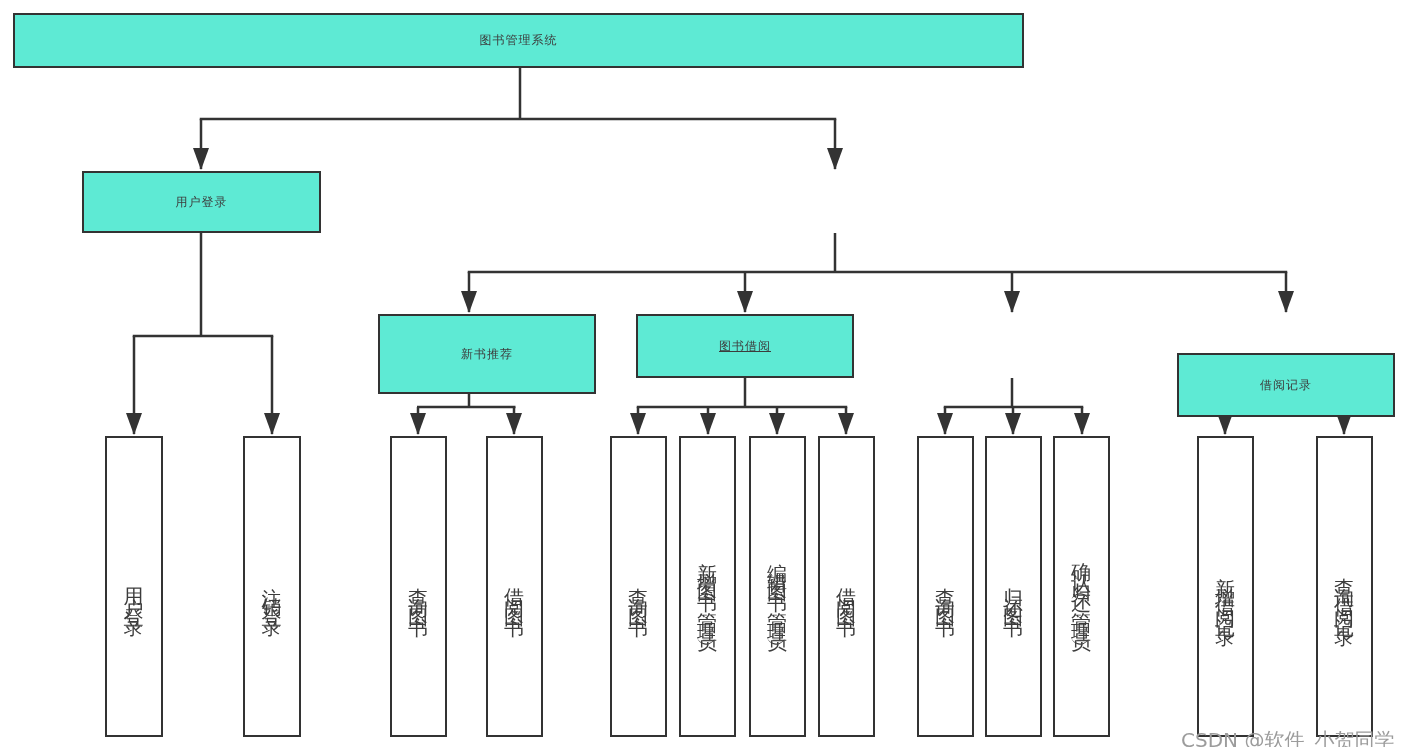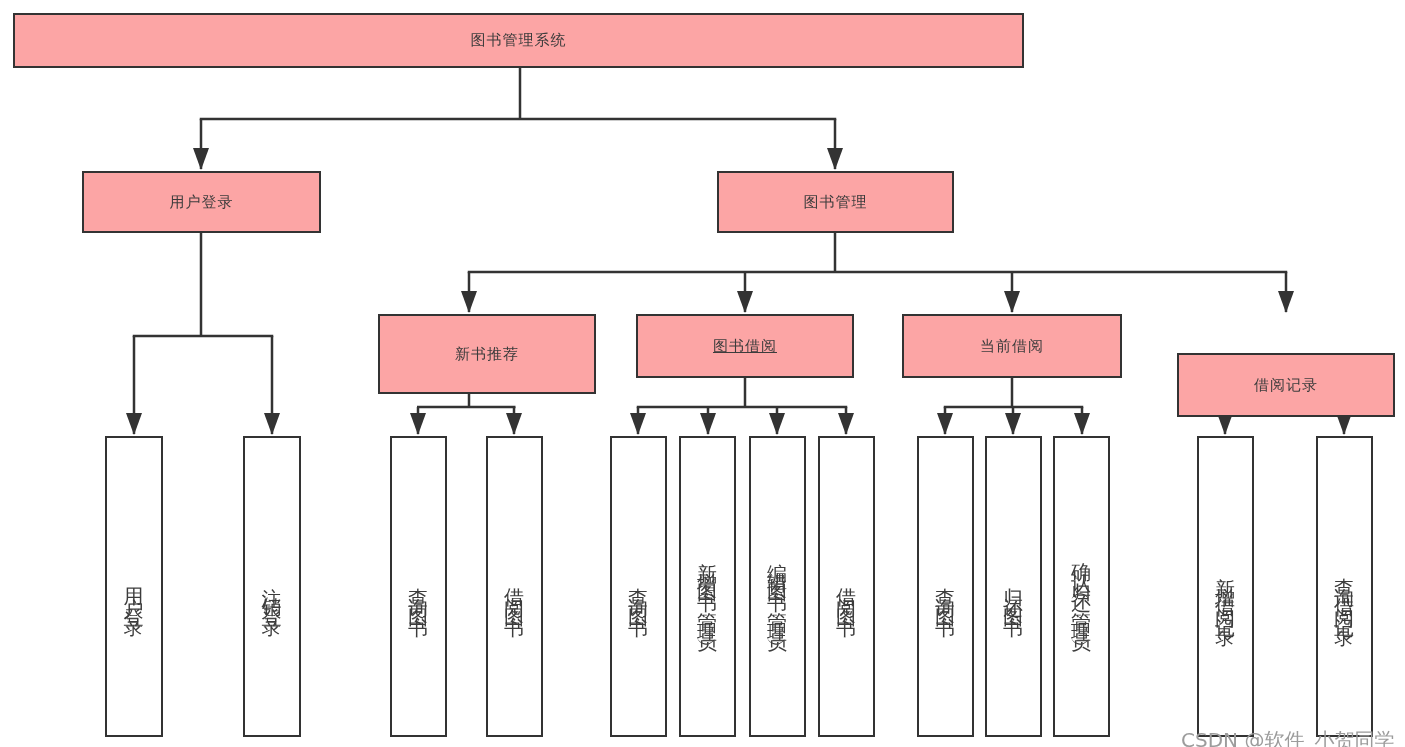"图书管理系统" .node { background: #fca5a5 -> #5eead4; font-size: 15px -> 12px }
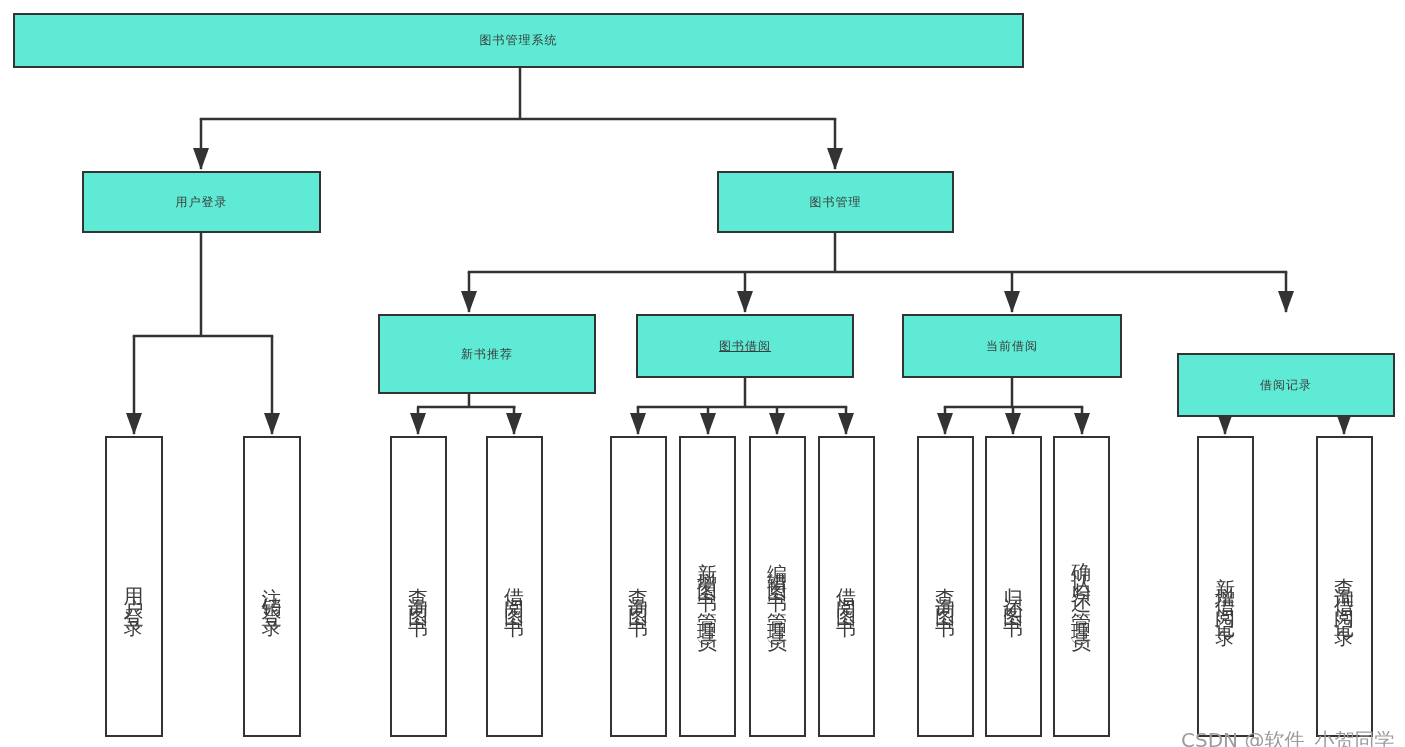"图书管理" div.node { html: <div>图书管理</div> -> none }
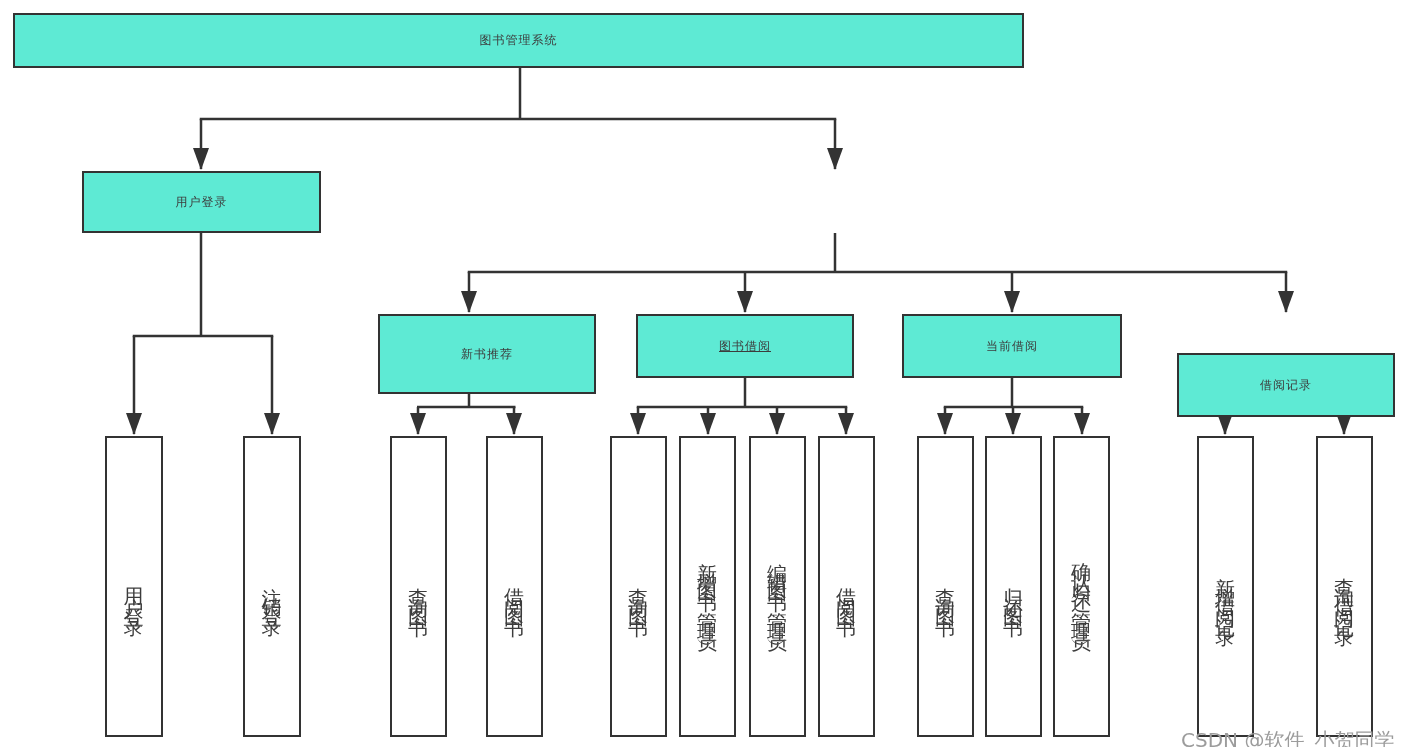"当前借阅" div.node { html: <div>当前借阅</div> -> none }
